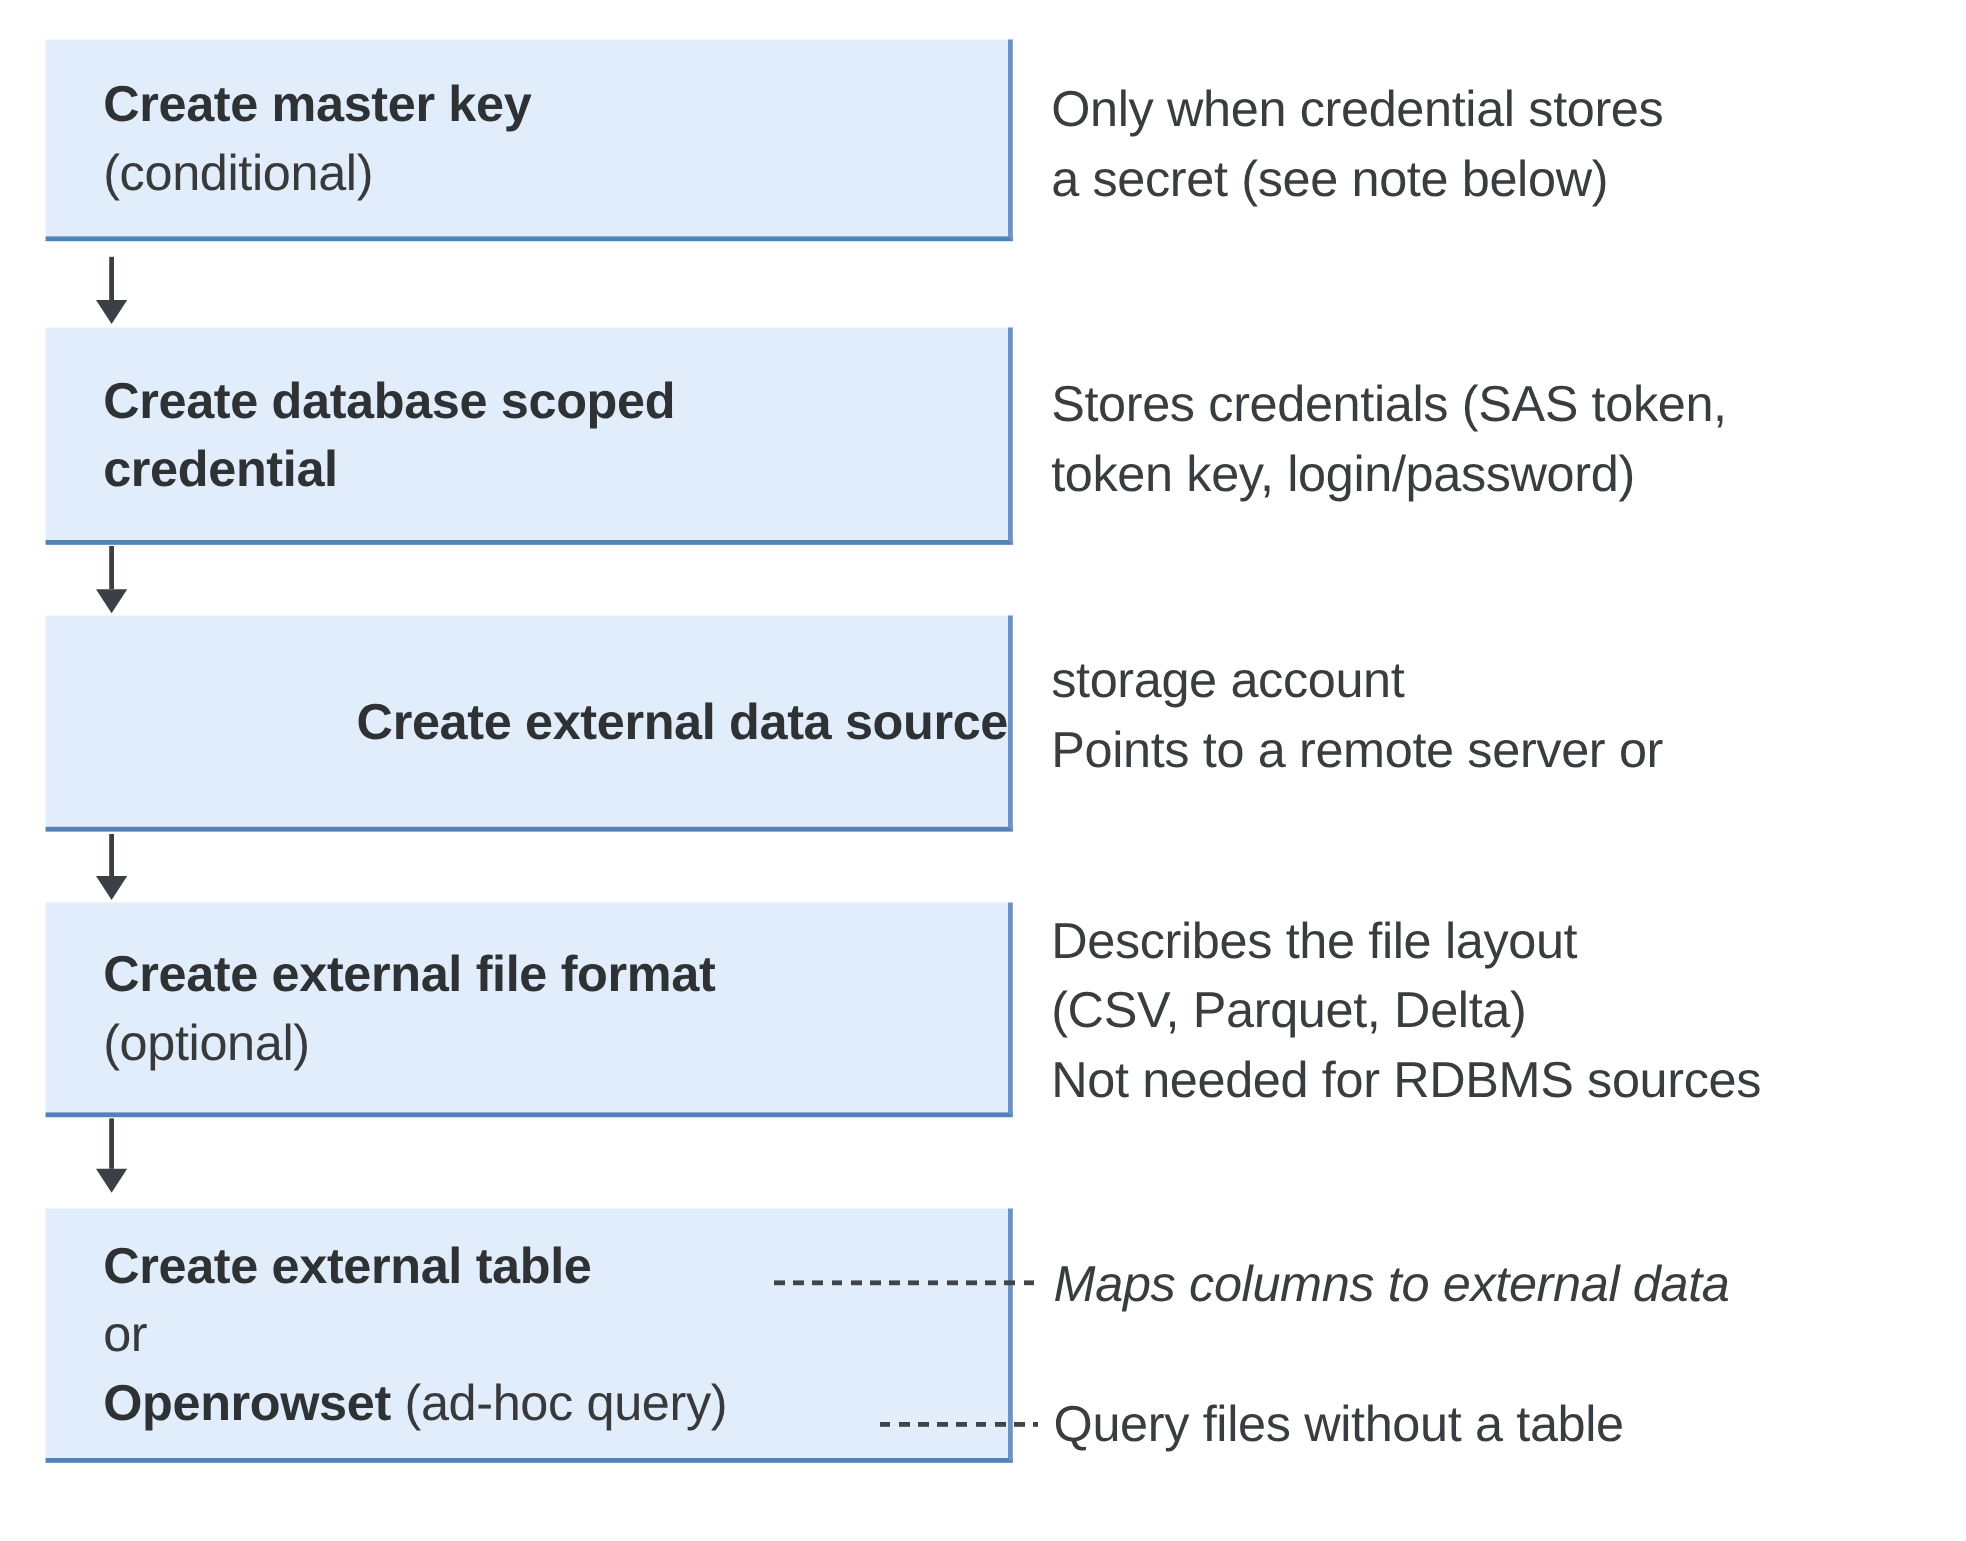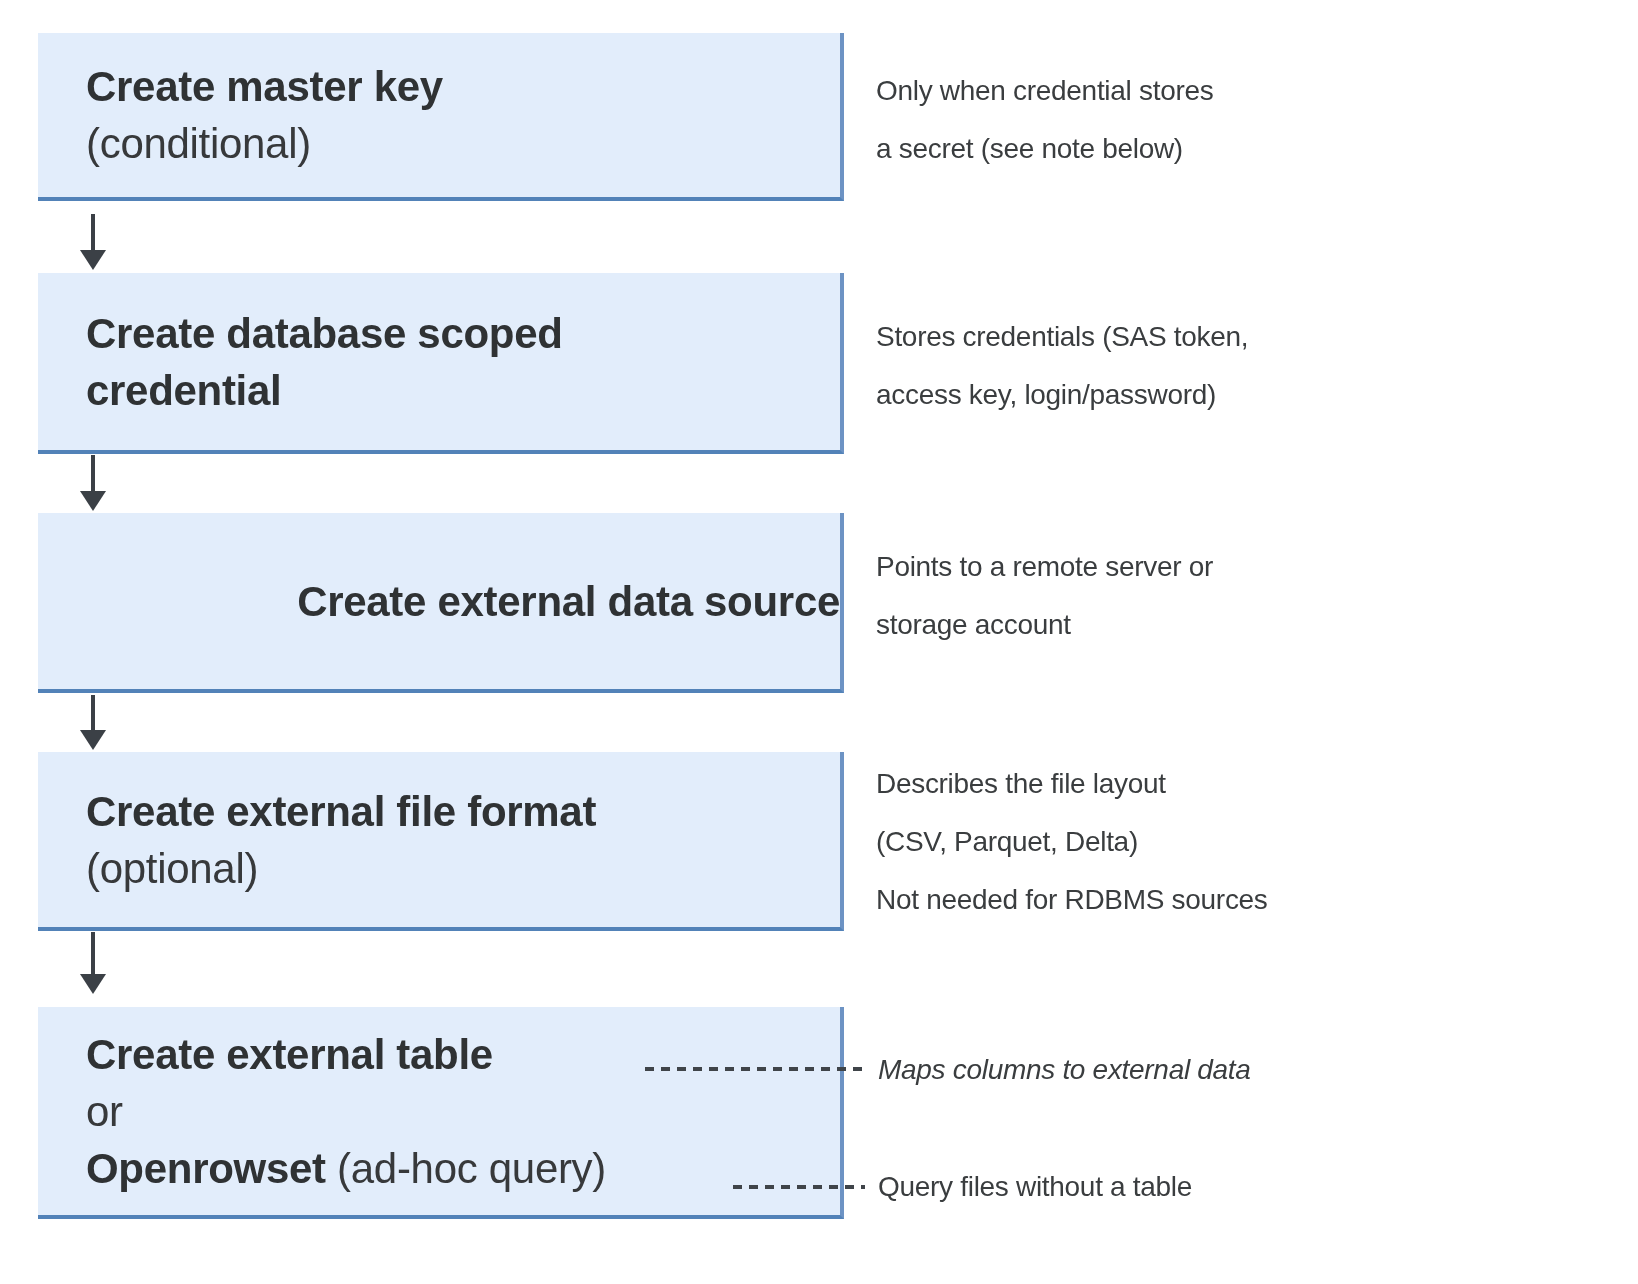"Only when credential stores" .note { font-size: 28px -> 42px }
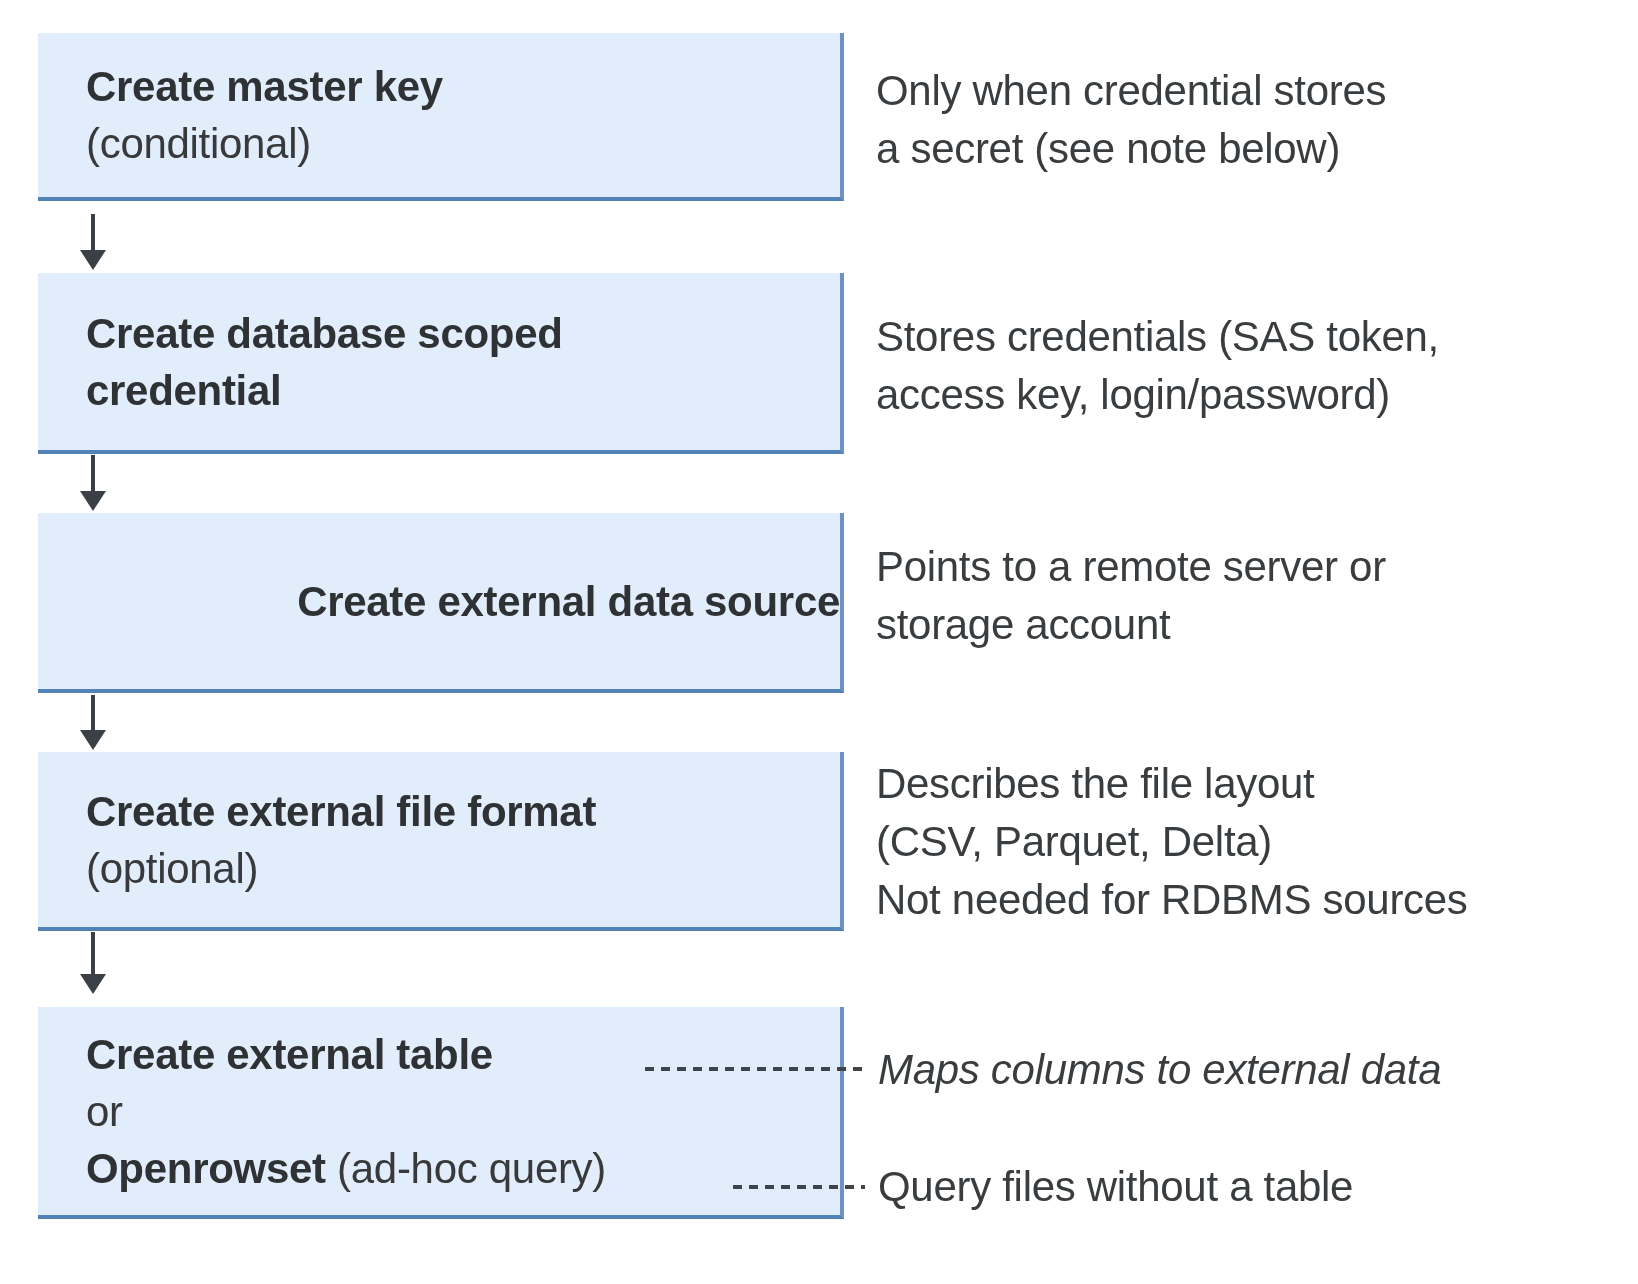"access key, login/password)" div { text: access -> token }
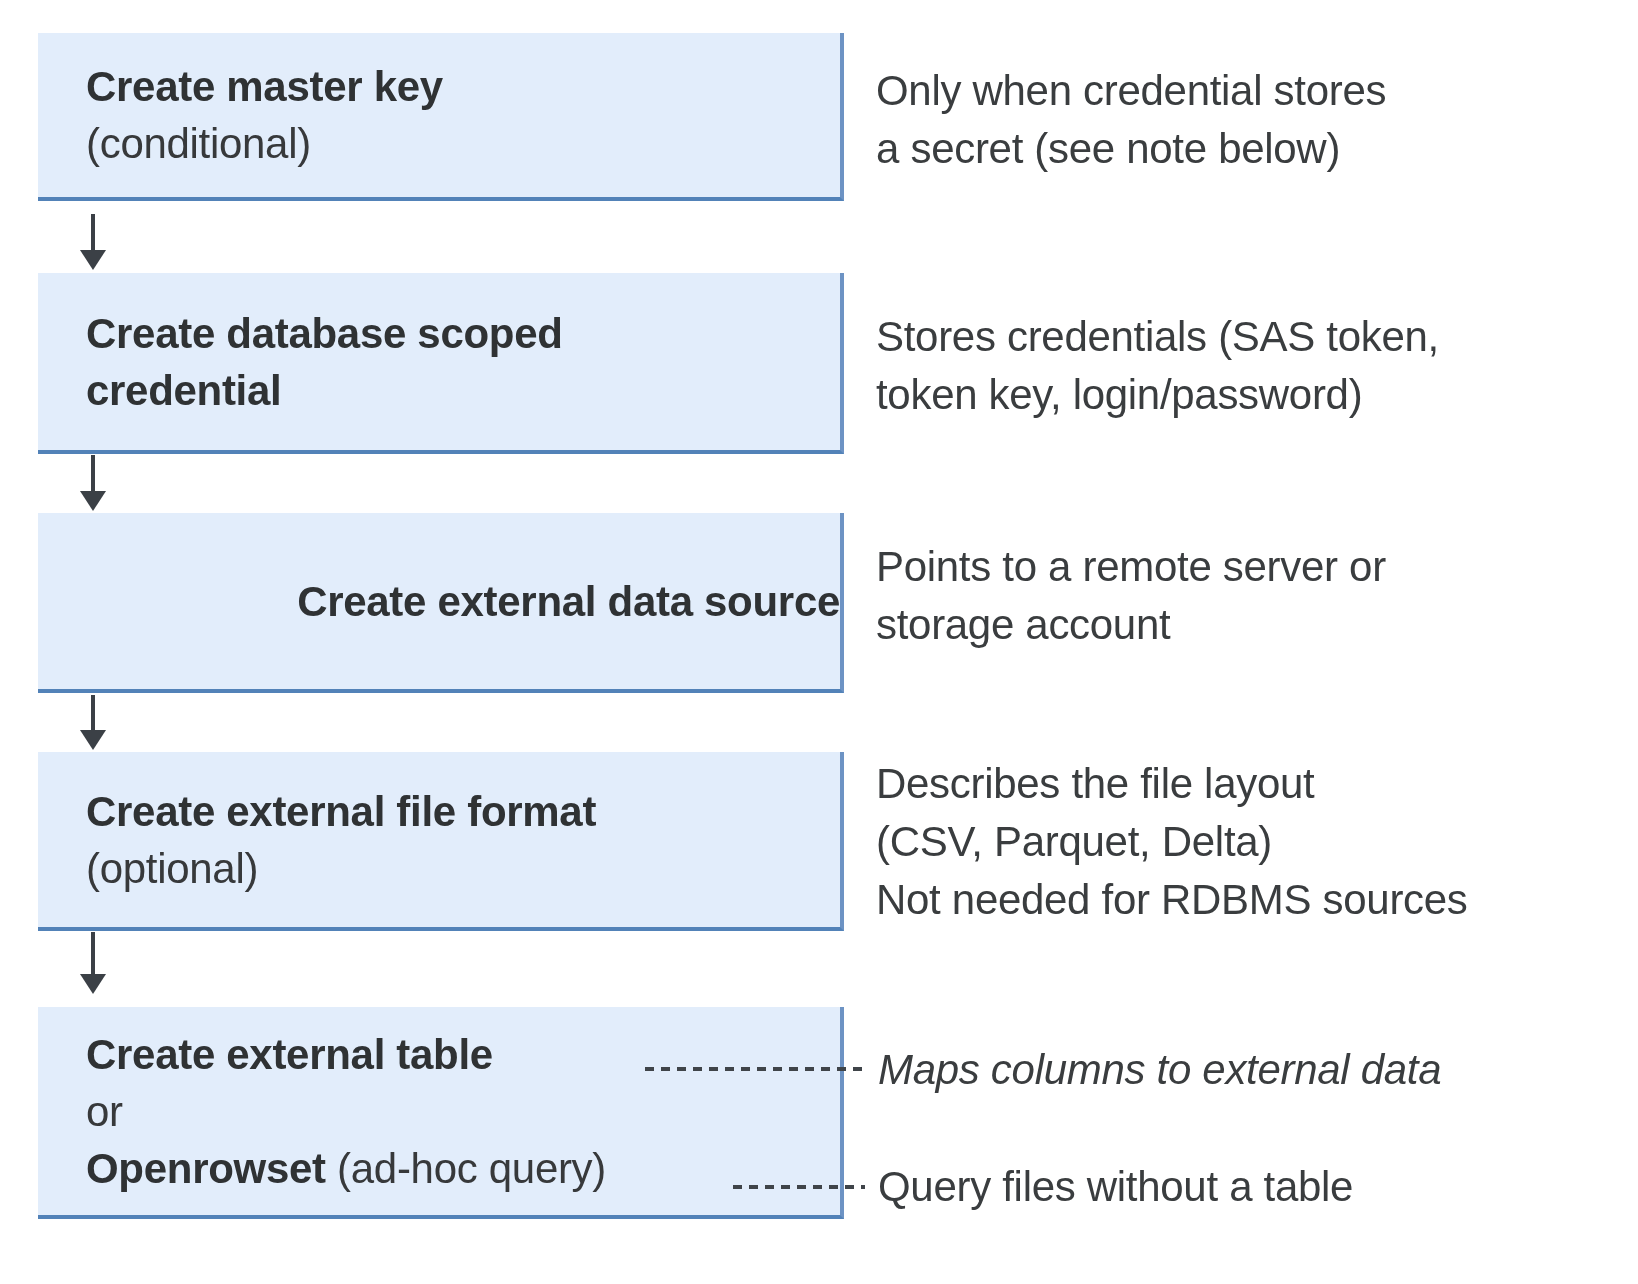"Points to a remote server" div { order: before "storage account" -> after "storage account" }
